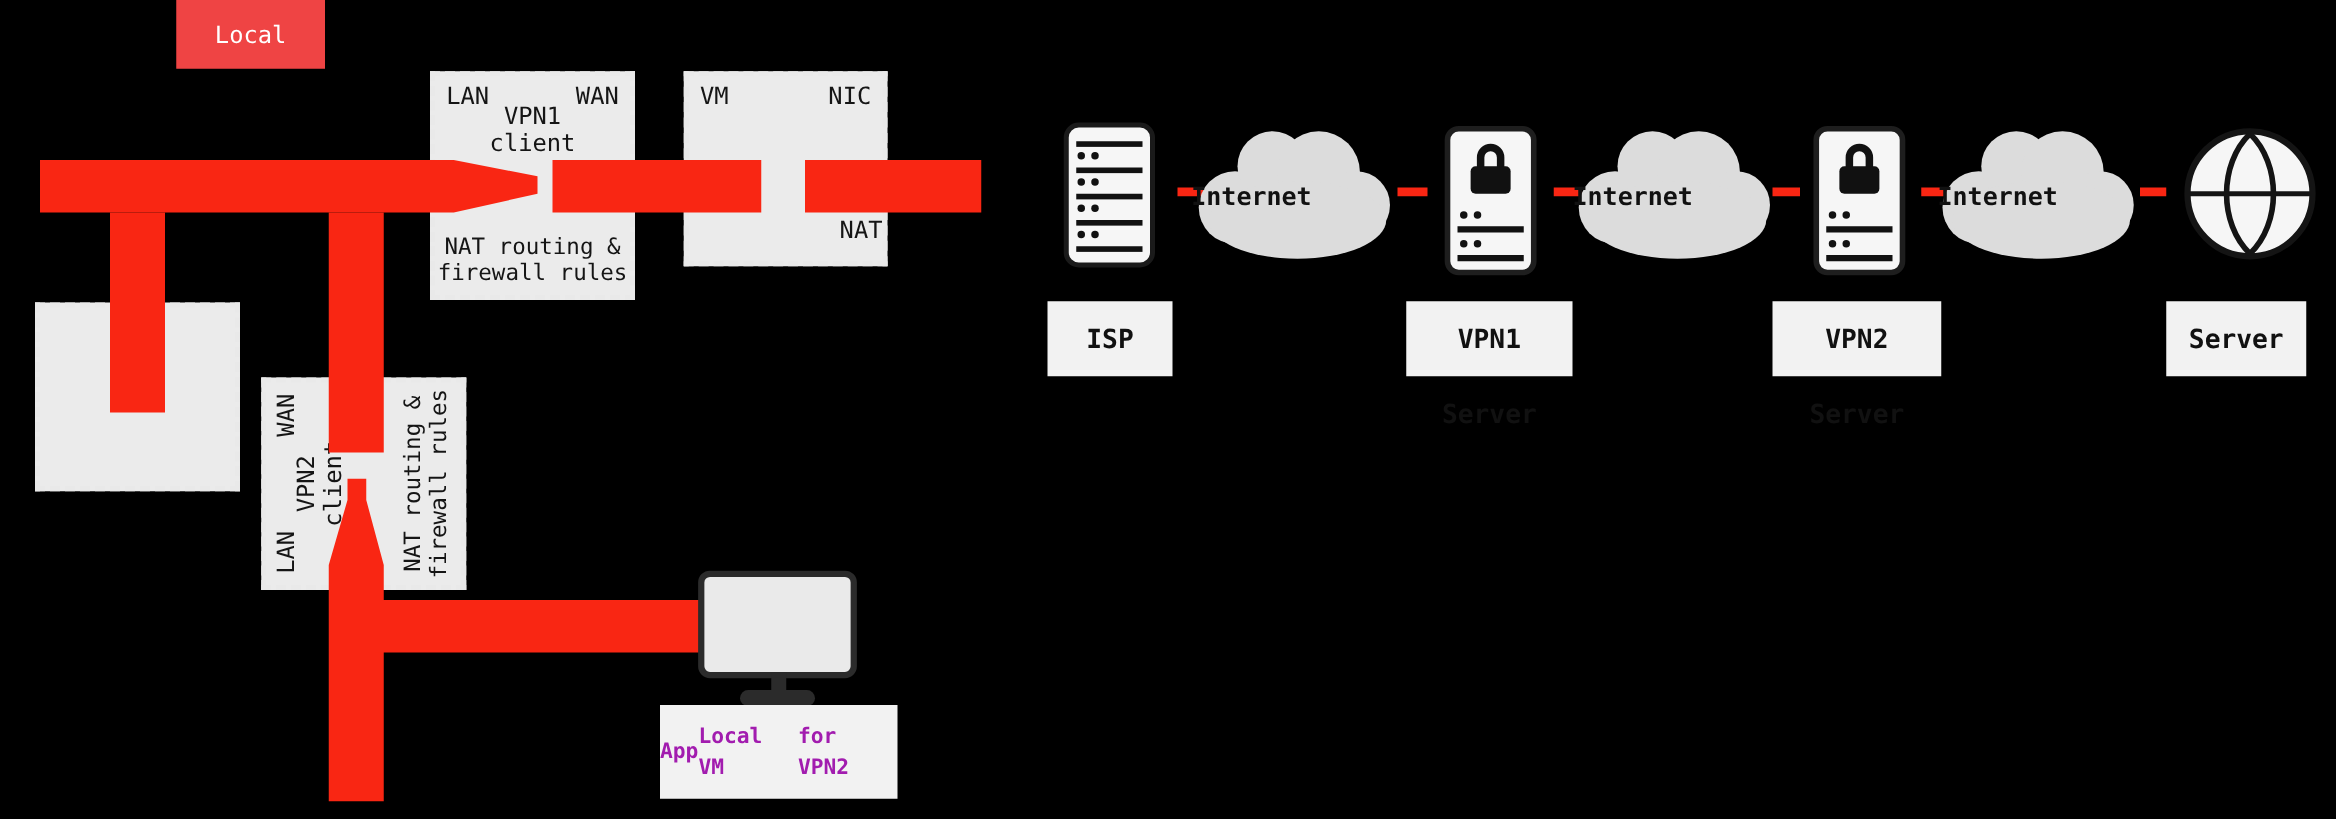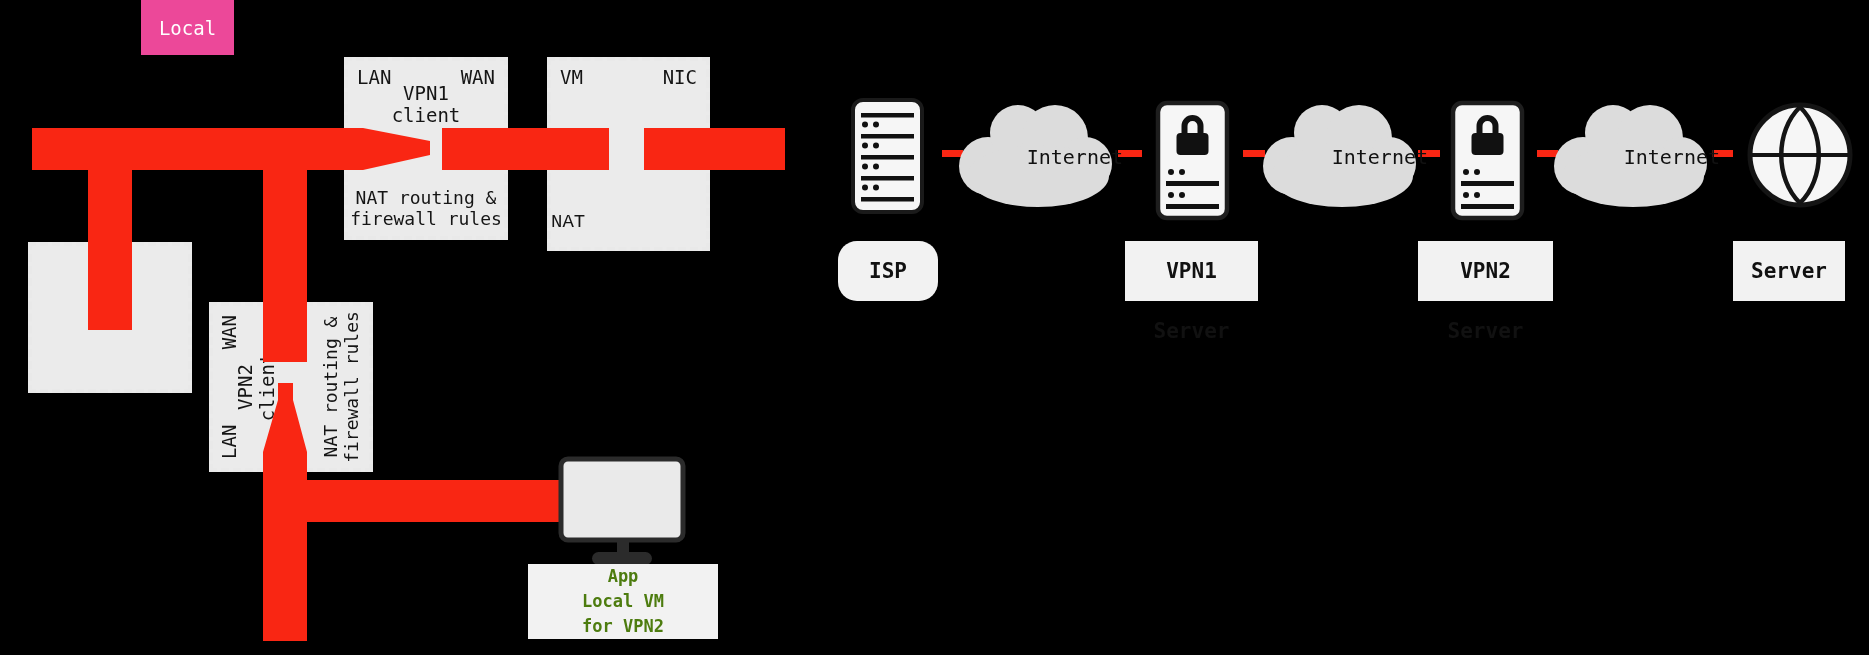"Local" .local { background: #ec4899 -> #ef4444; width: 93px -> 119px }
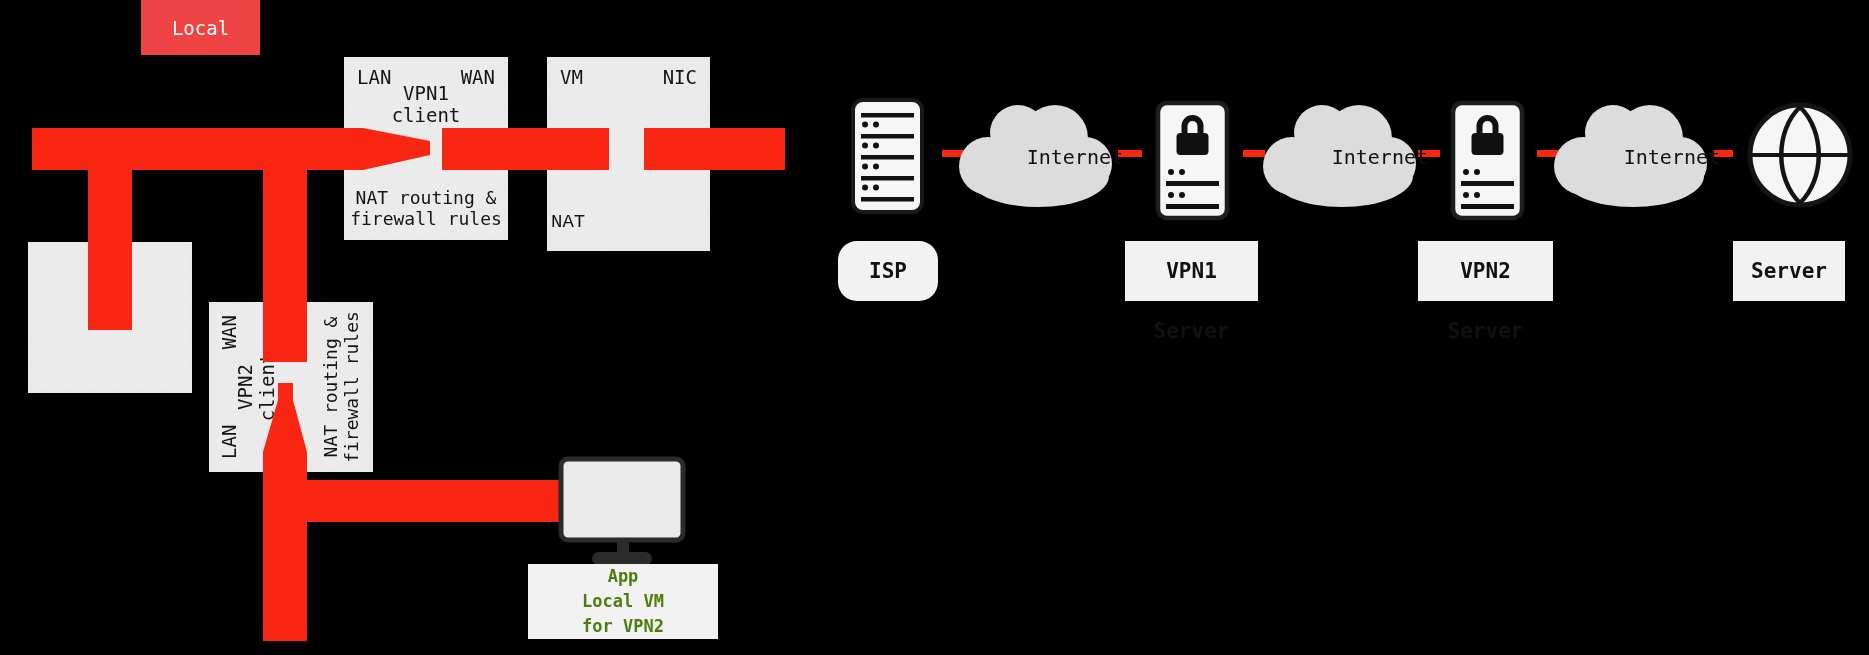"VM" div.dbox { height: 194px -> 156px }
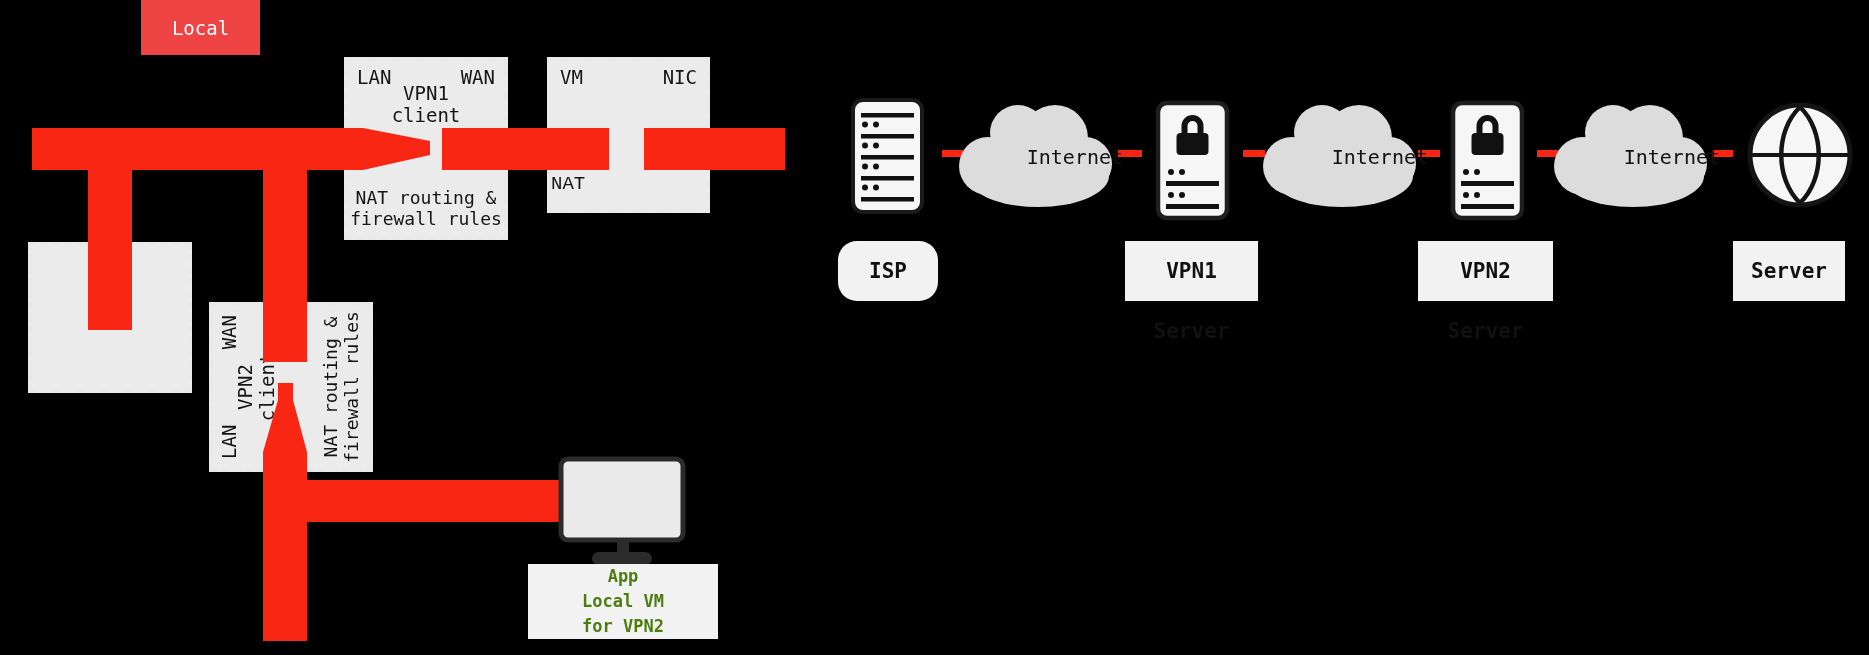"Internet" .cloud-label { font-weight: normal -> bold; text-align: right -> left }
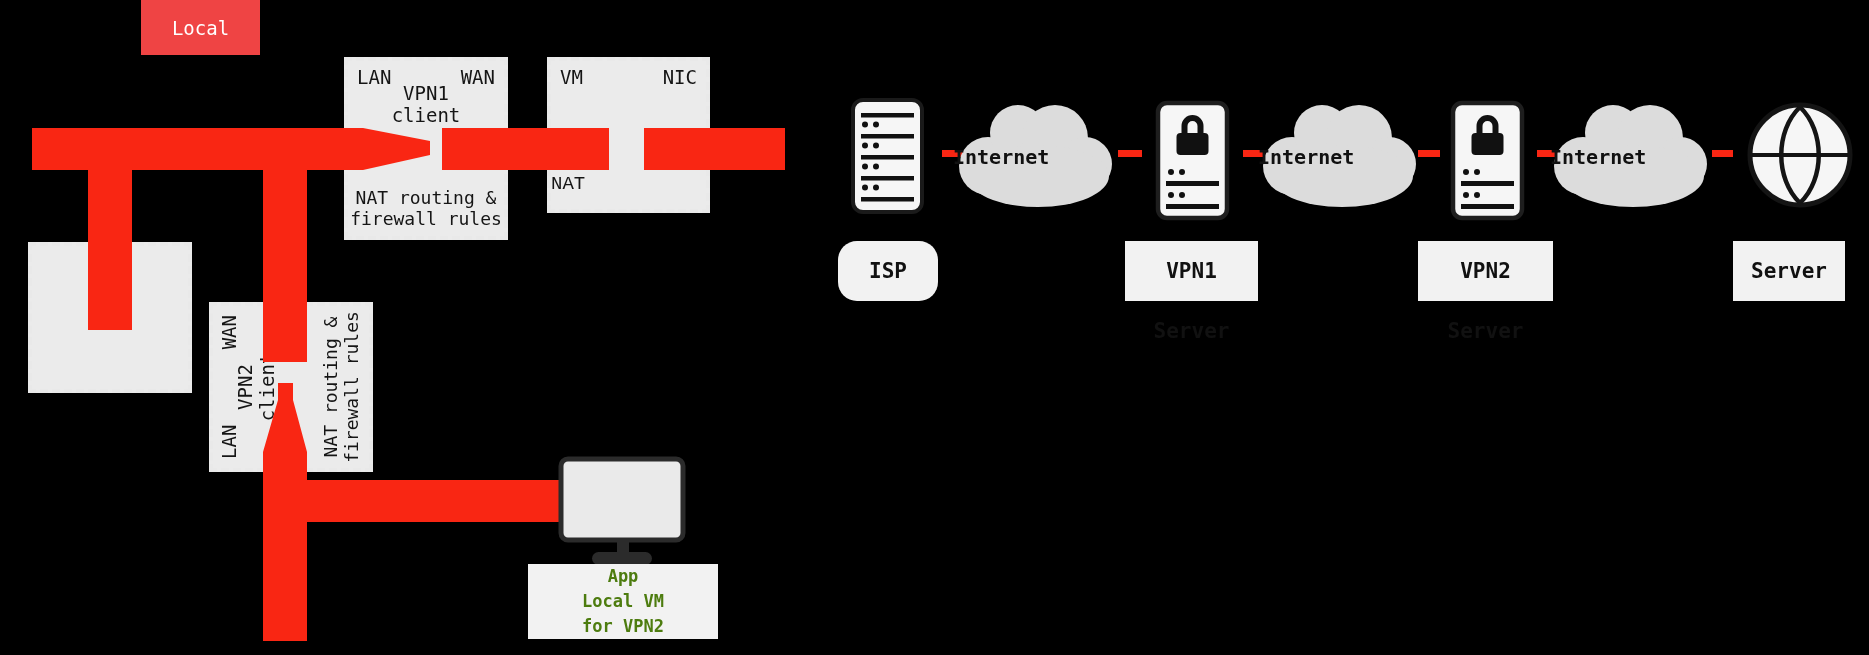"NAT" .nat-bottom { font-family: Liberation Mono, monospace -> none; text-align: left -> right }
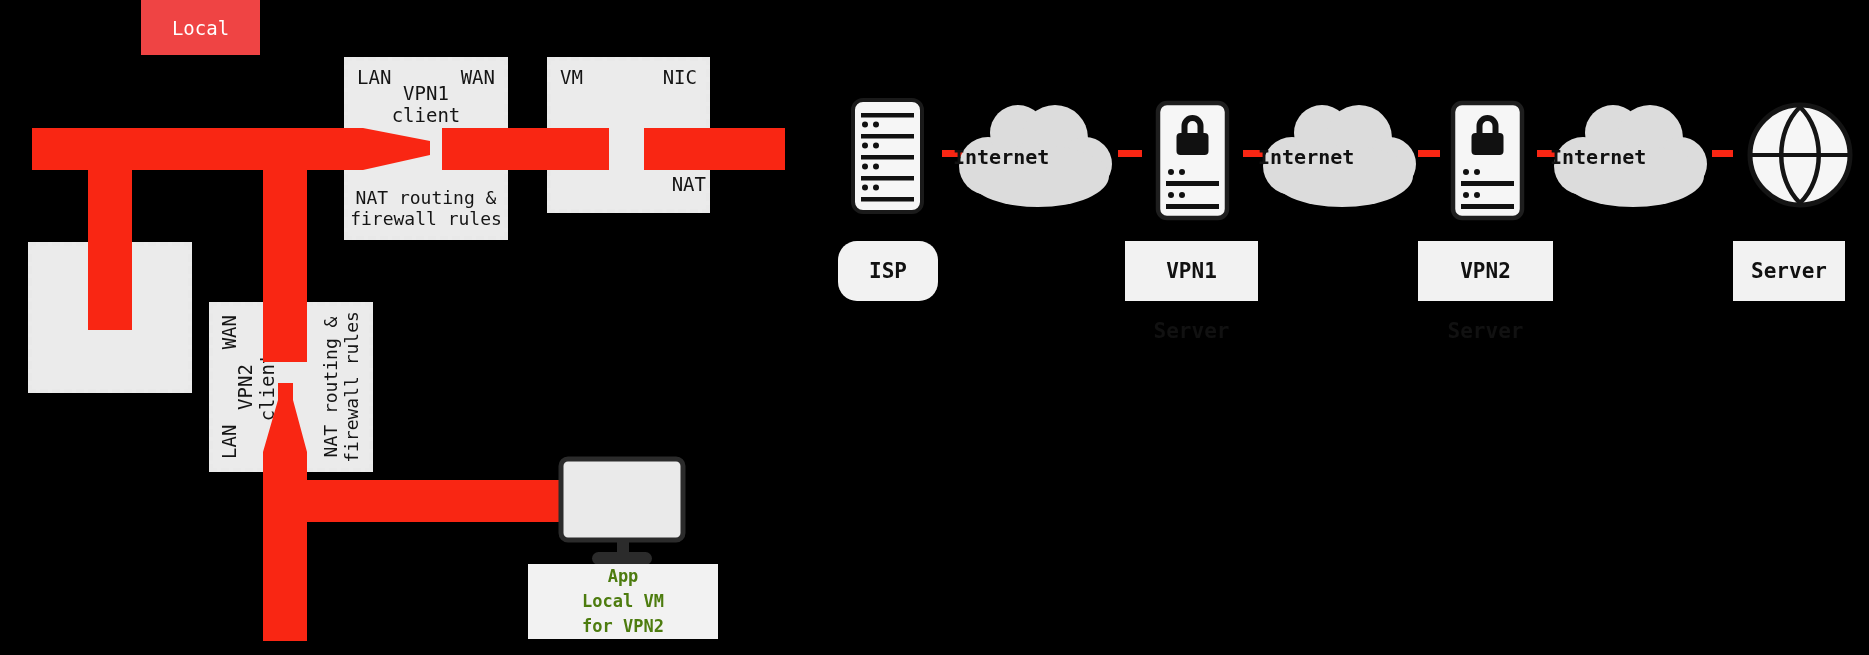"ISP" div.tag { border-radius: 19px -> none }
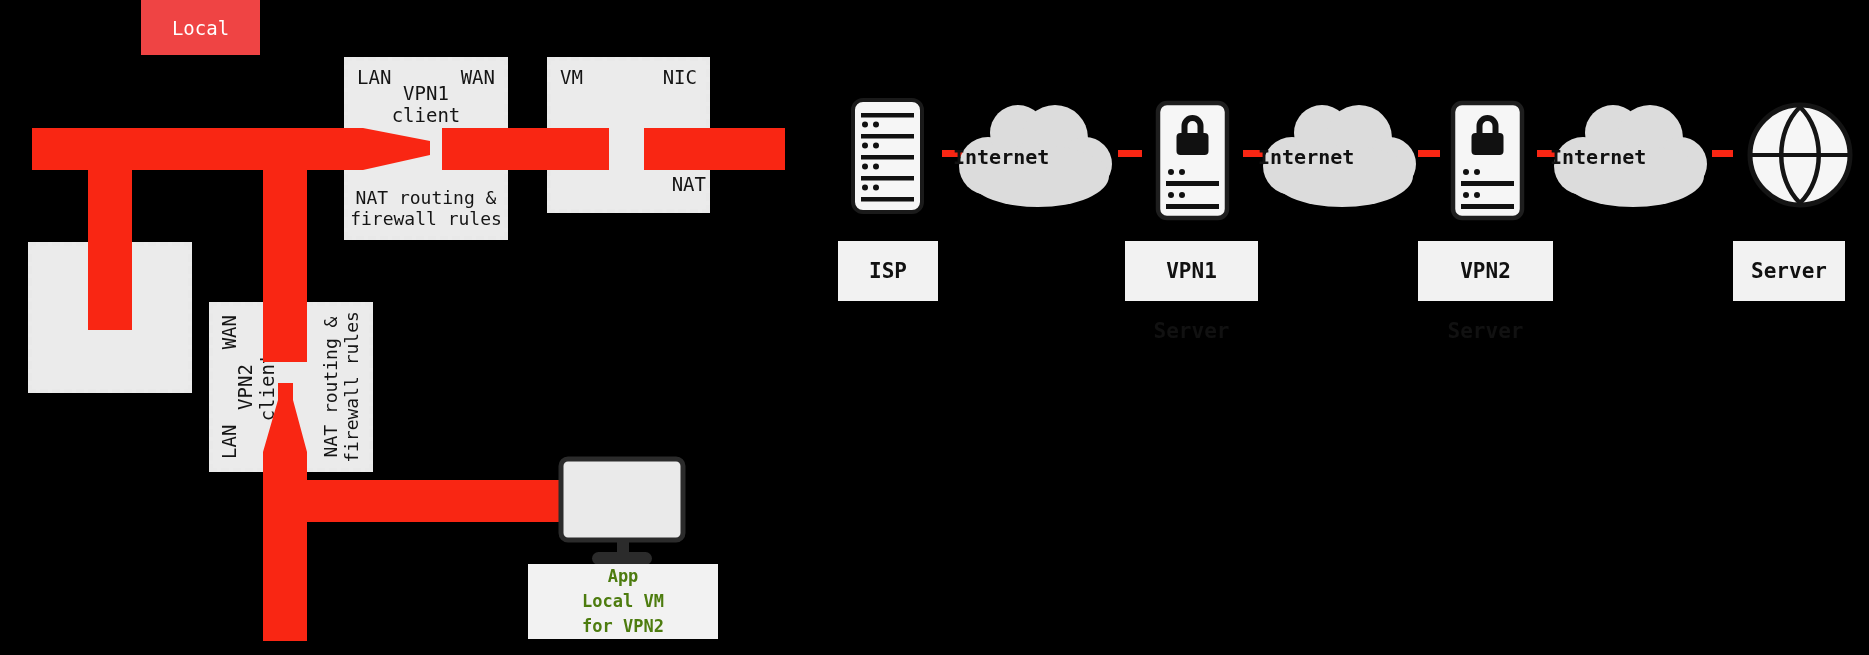"App" .app-label { color: #4d7c0f -> #a21caf; flex-direction: column -> row }
